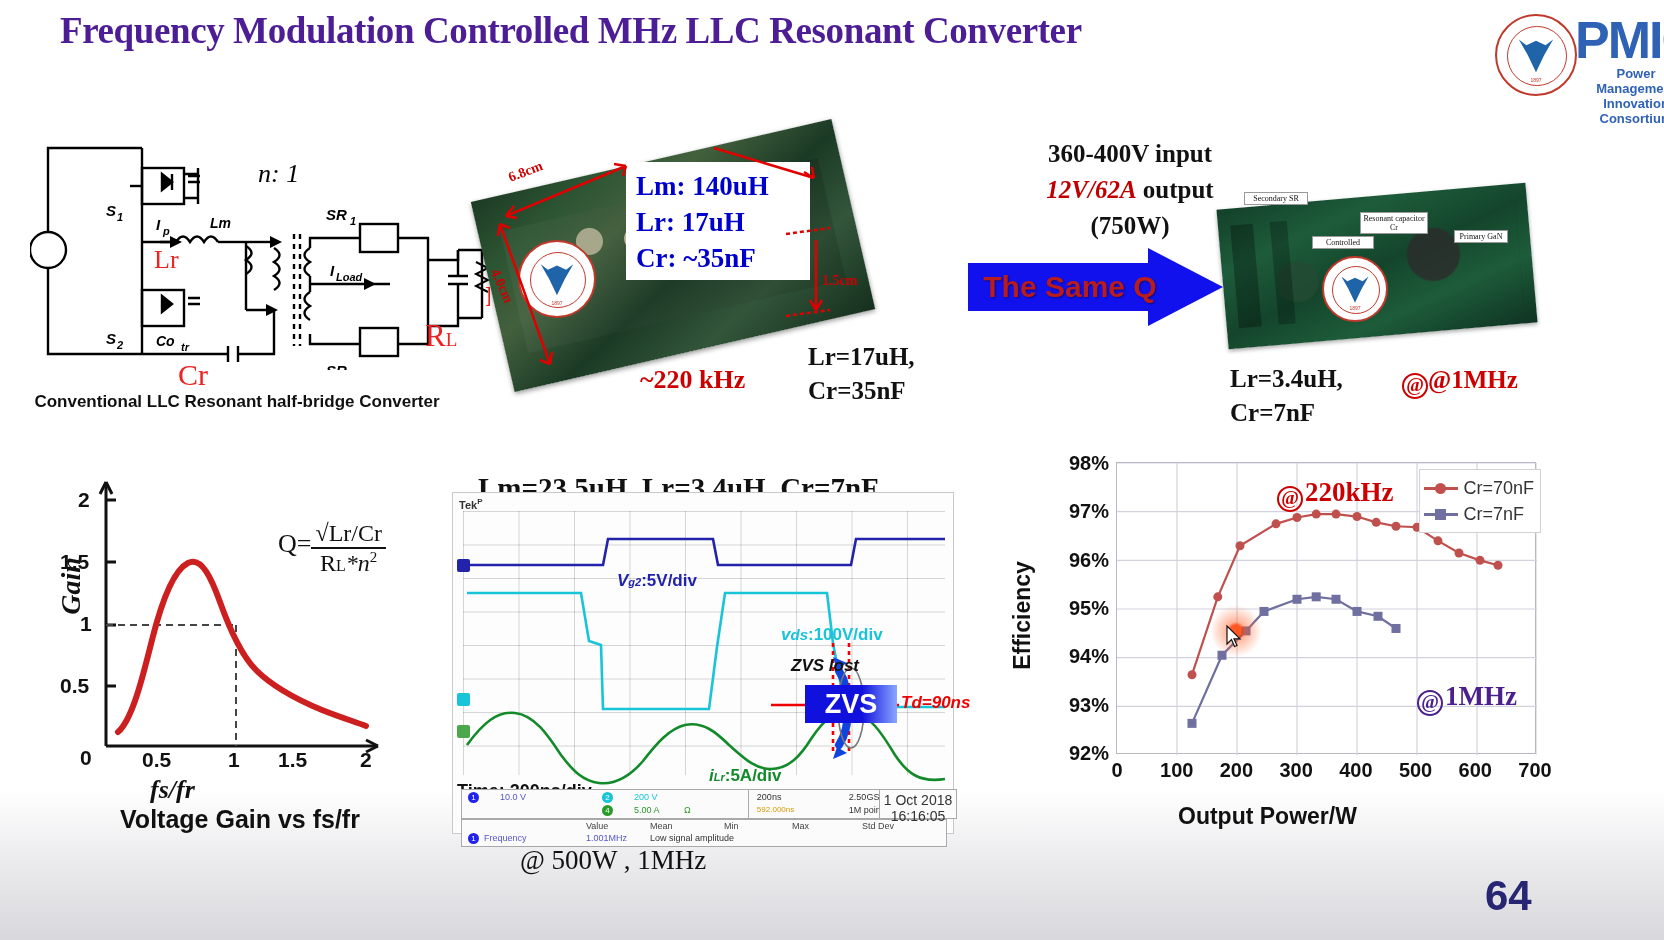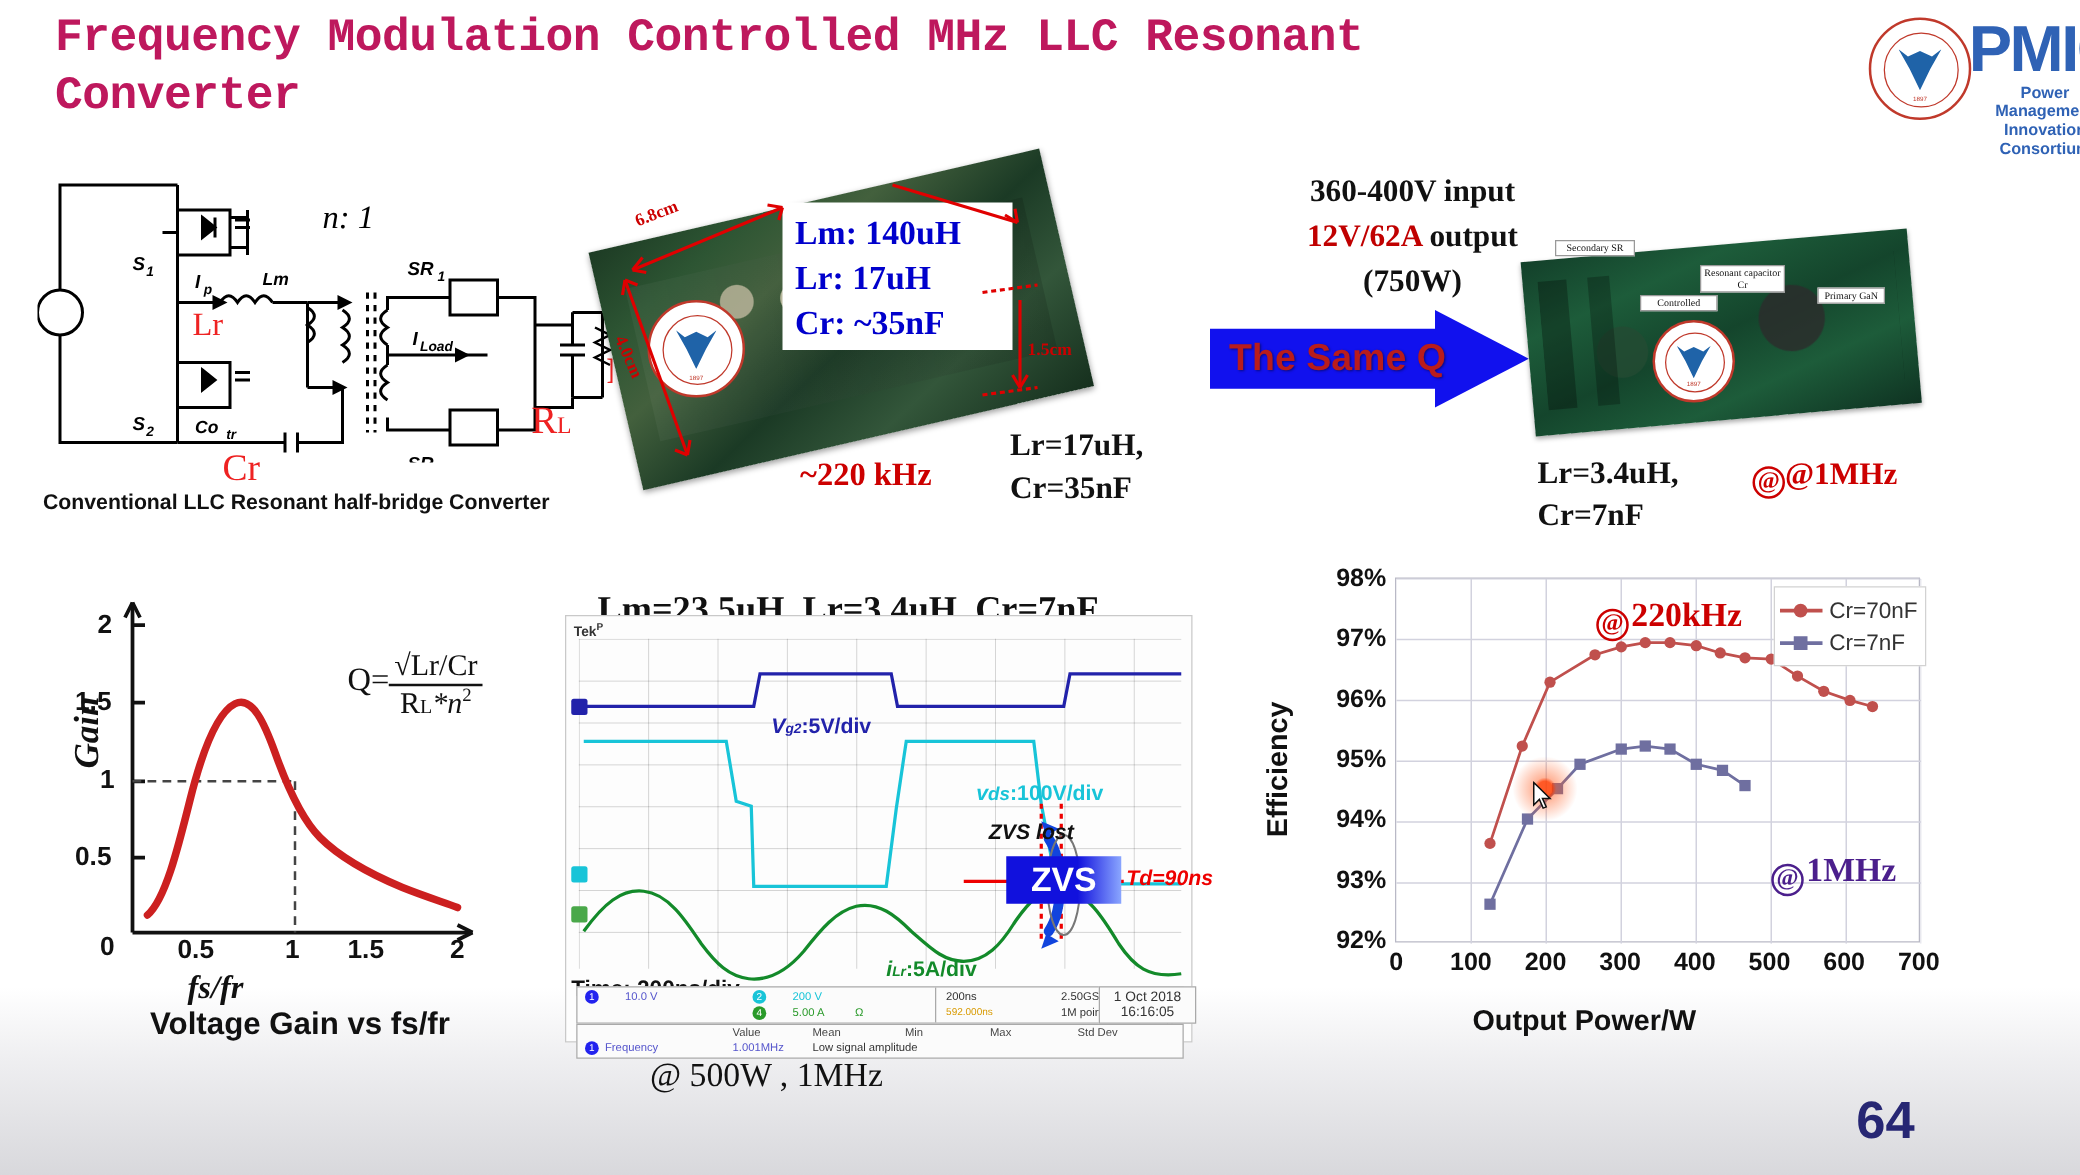"Frequency Modulation Controlled MHz LLC" #slide-title { color: #be185d -> #4c1d95; font-family: Liberation Mono, monospace -> Liberation Serif, serif; left: 44px -> 60px }
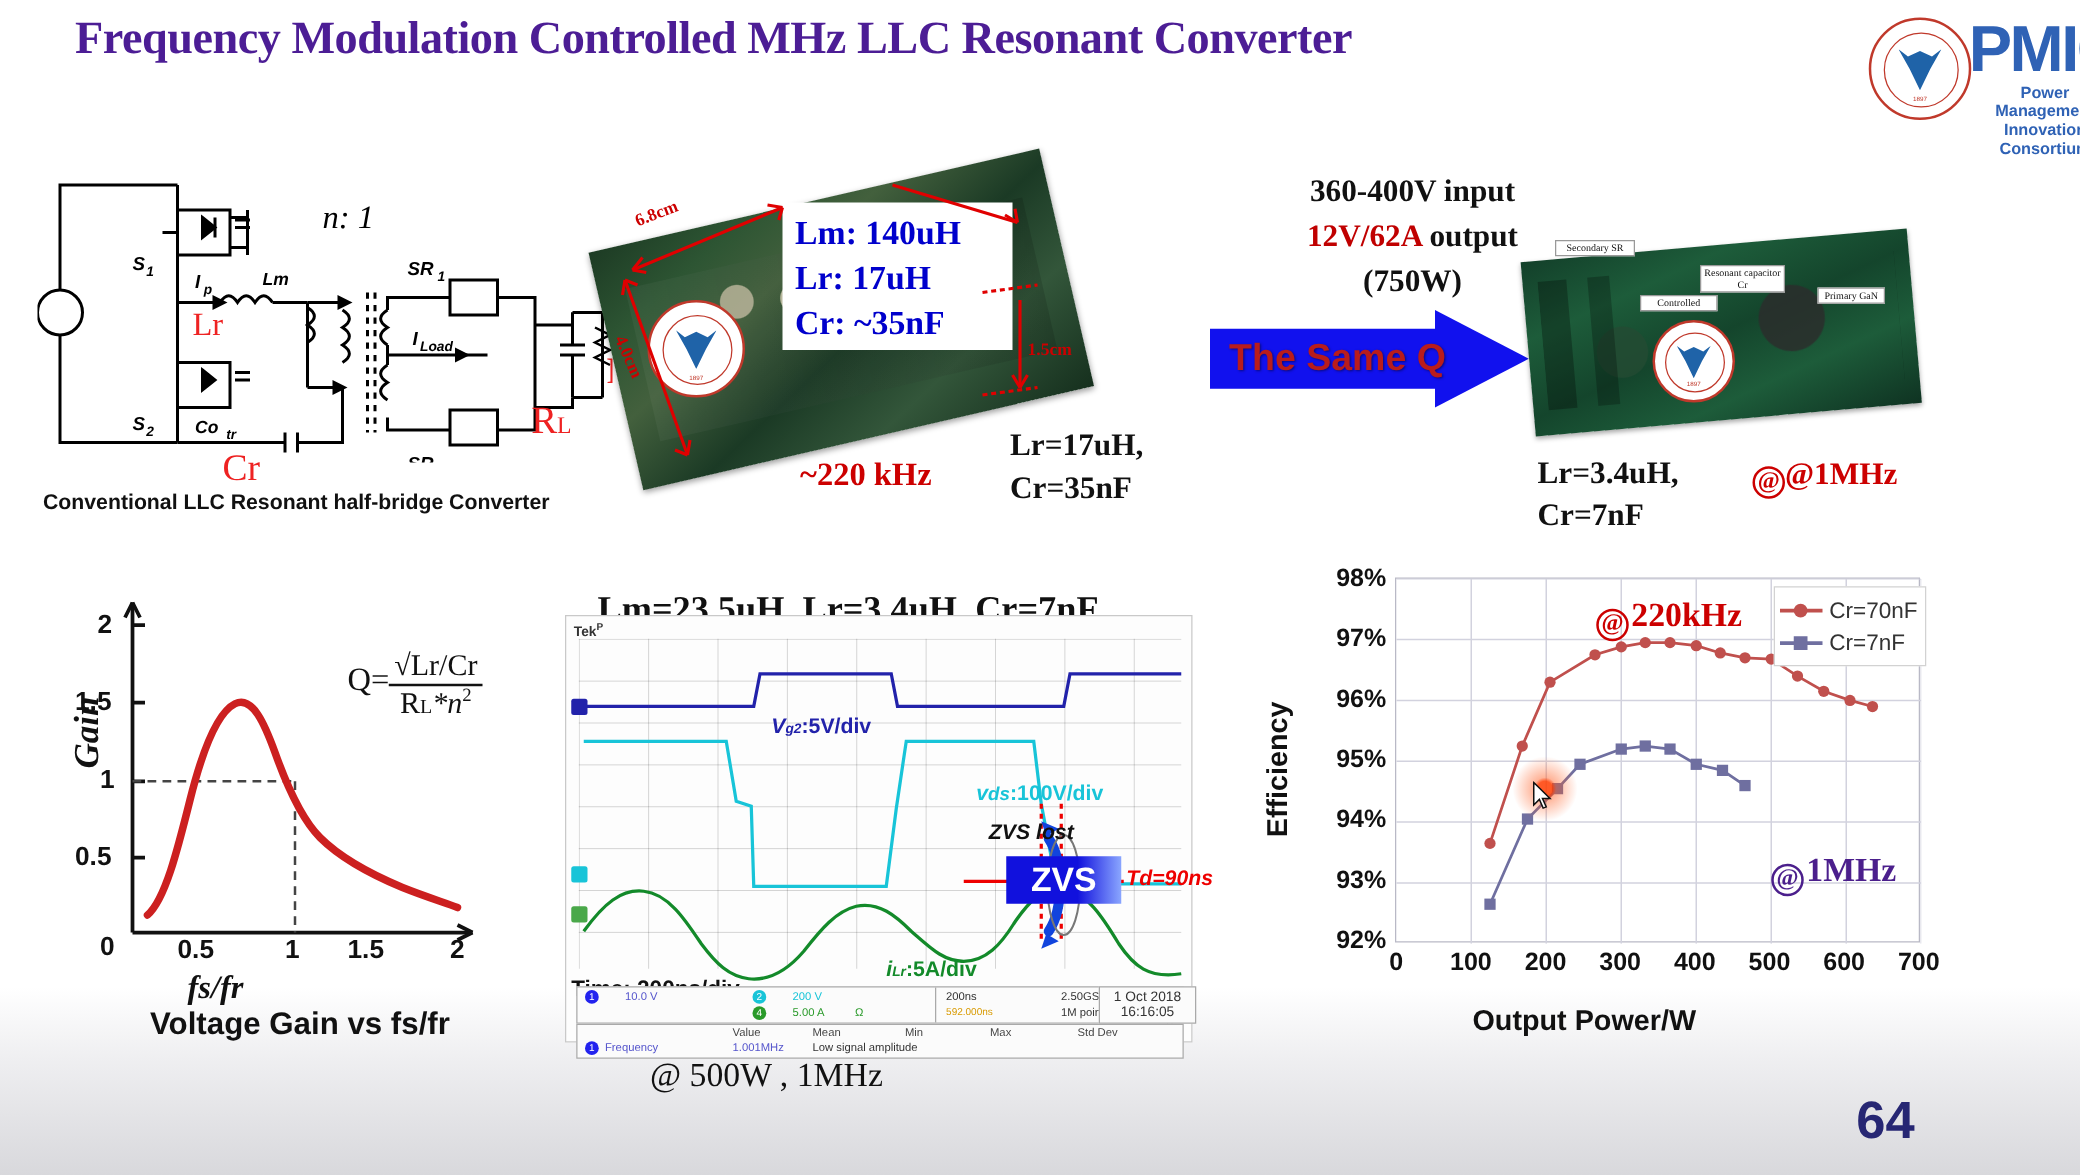"12V/62A" .red { font-style: none -> italic }
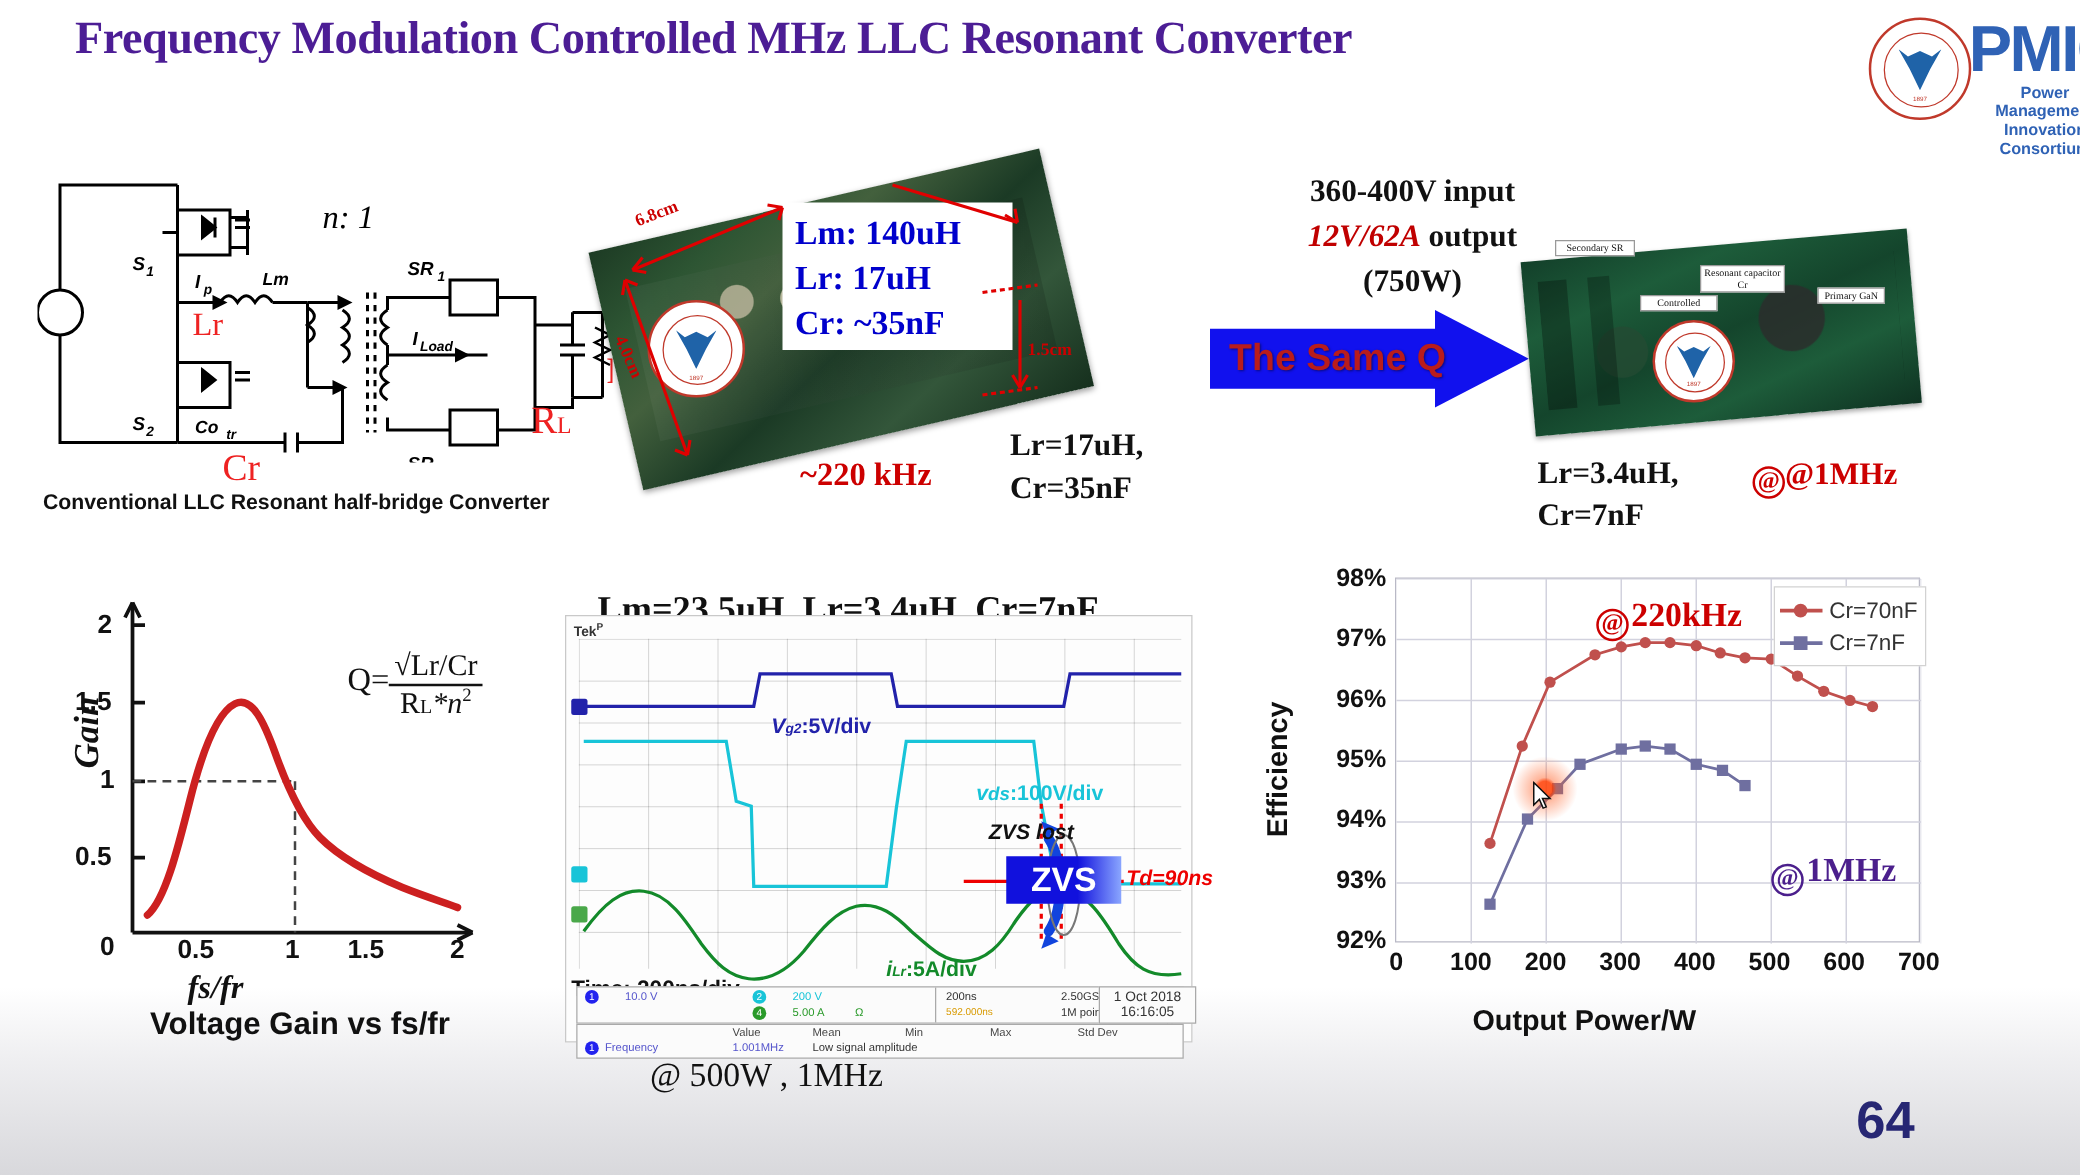"1 Oct 2018" div { font-size: 11px -> 14px }
